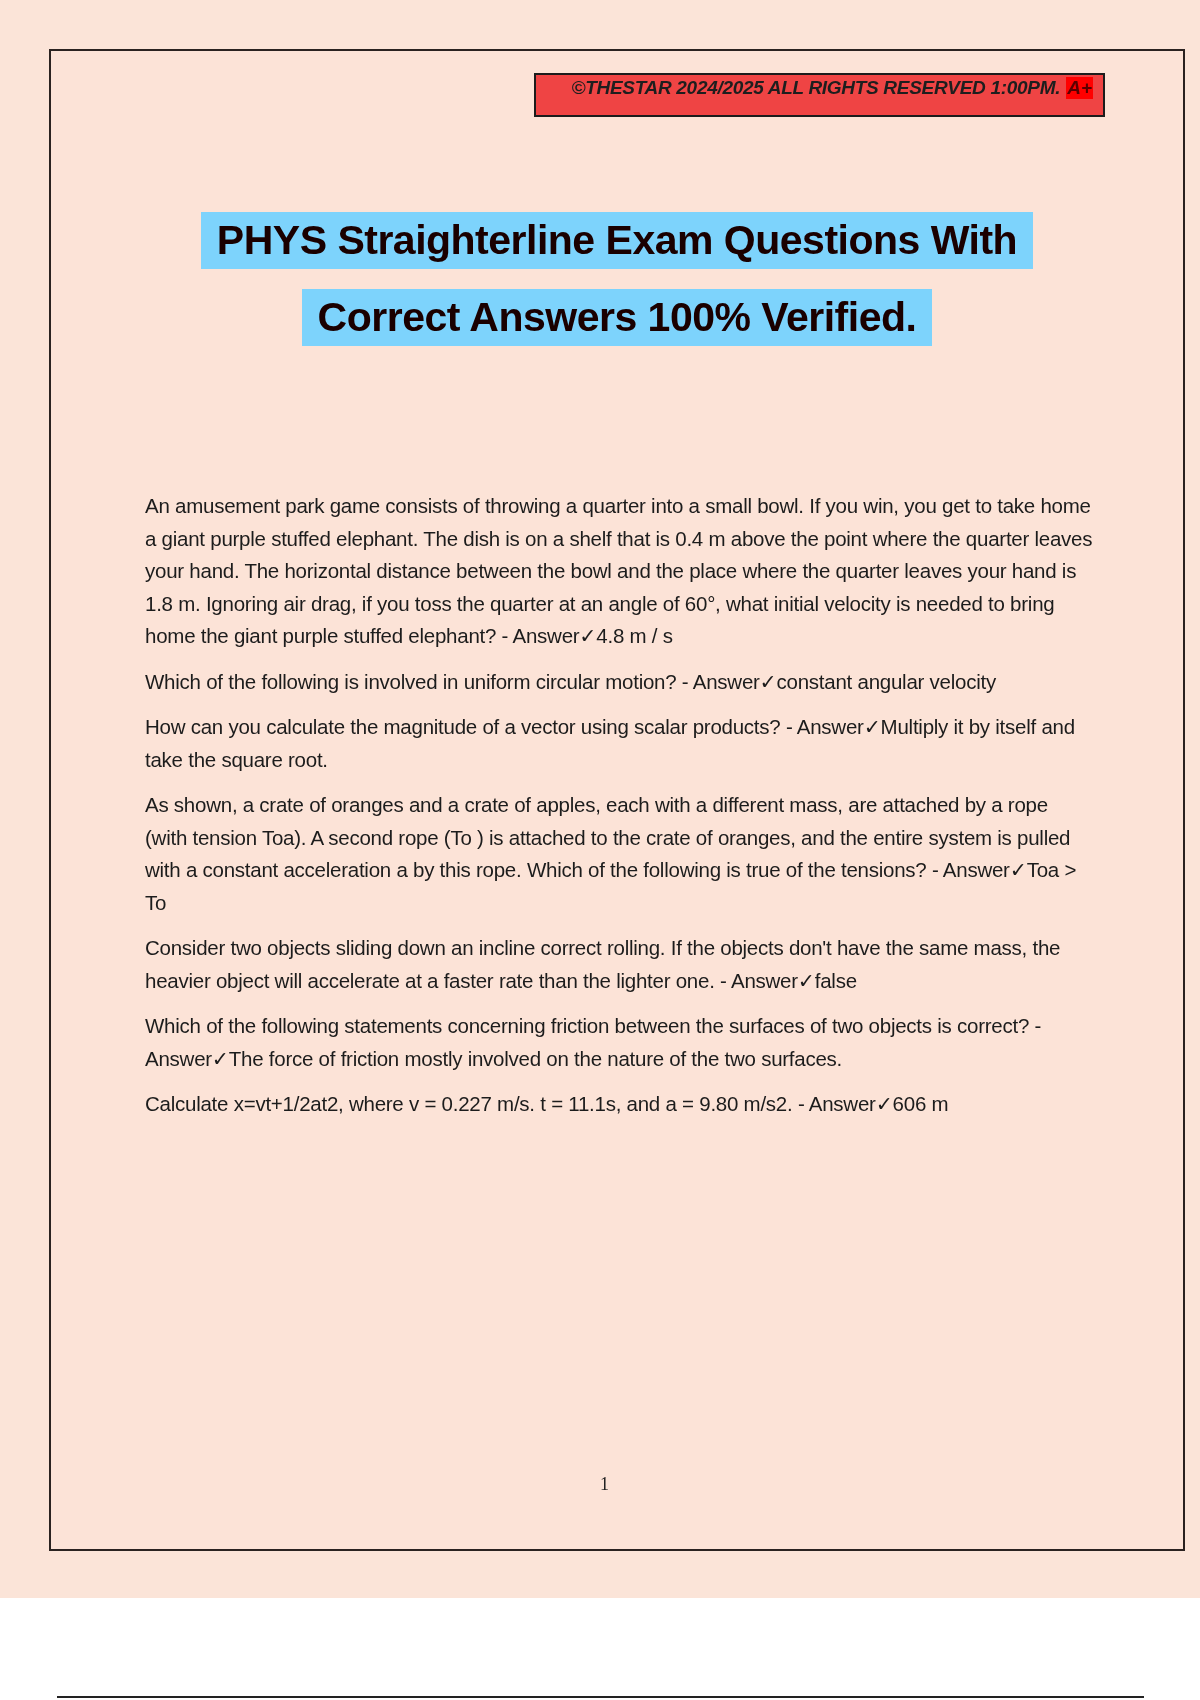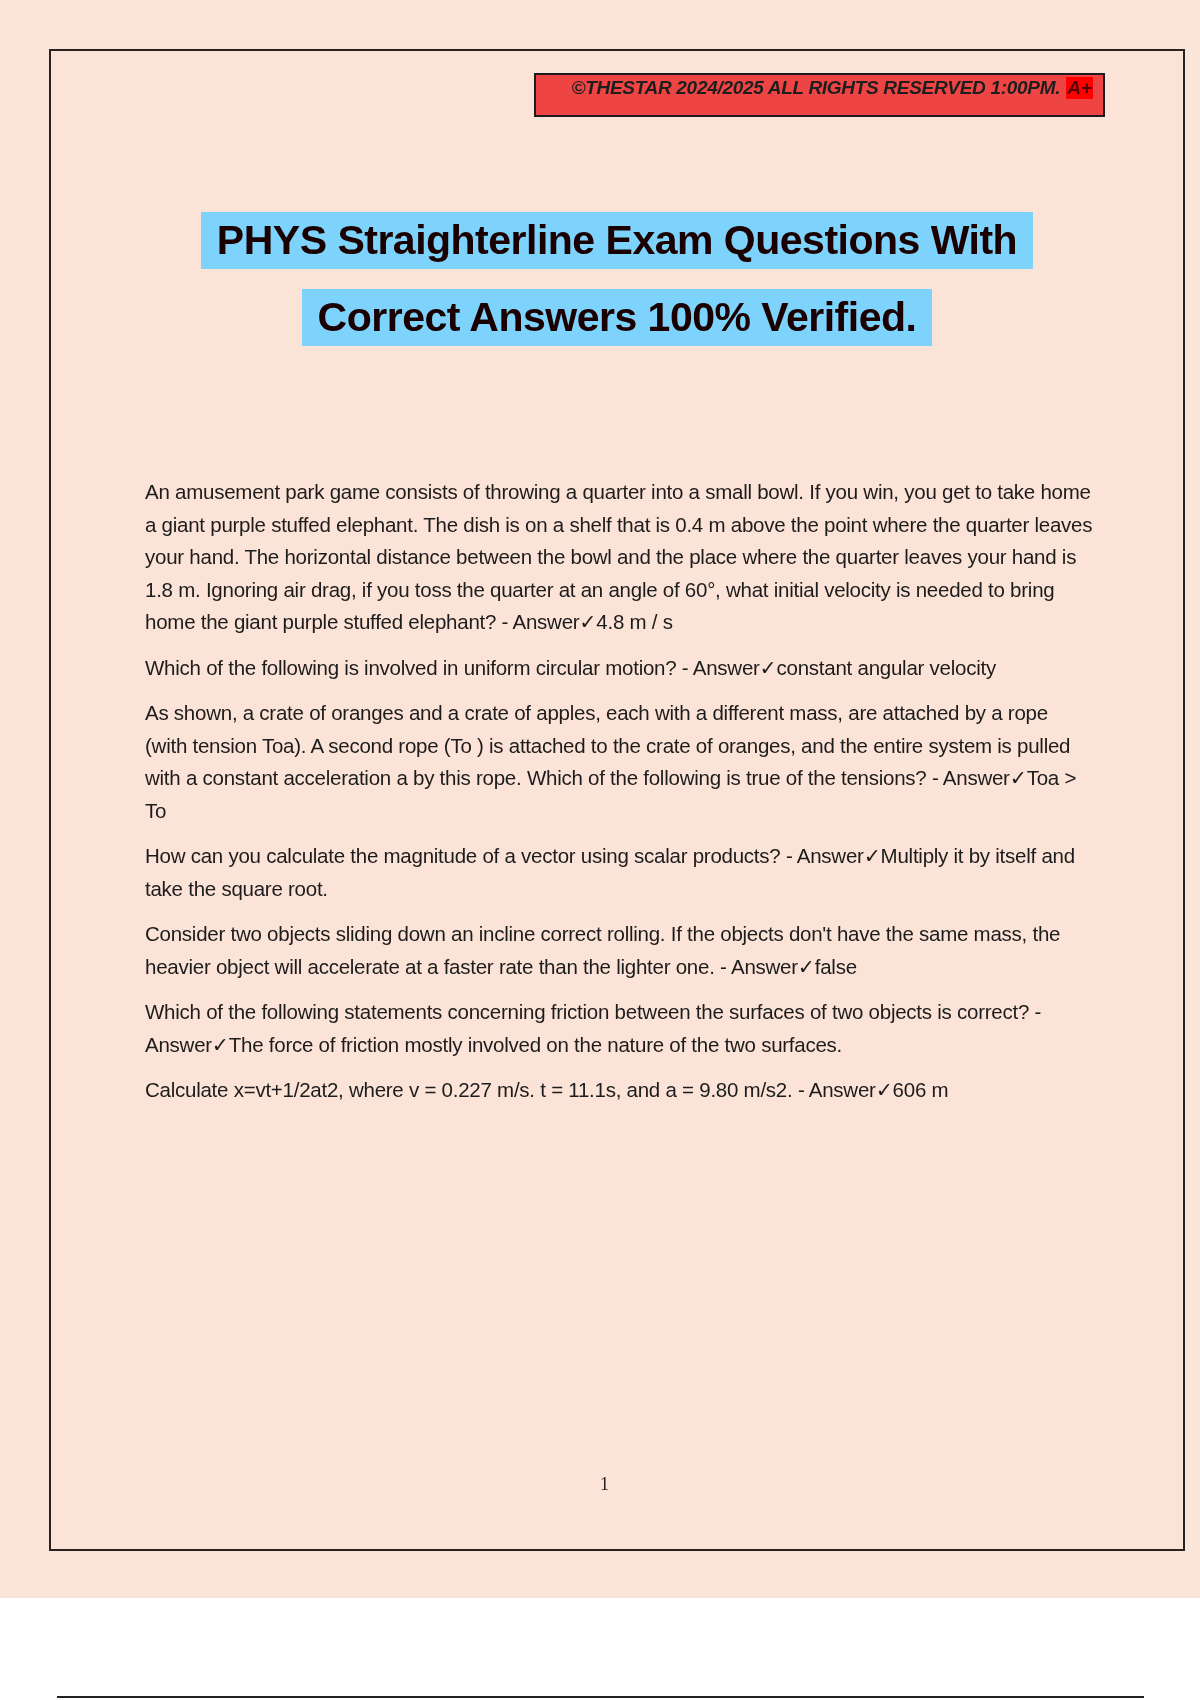"An amusement park game consists" .qa-list { top: 476px -> 490px }
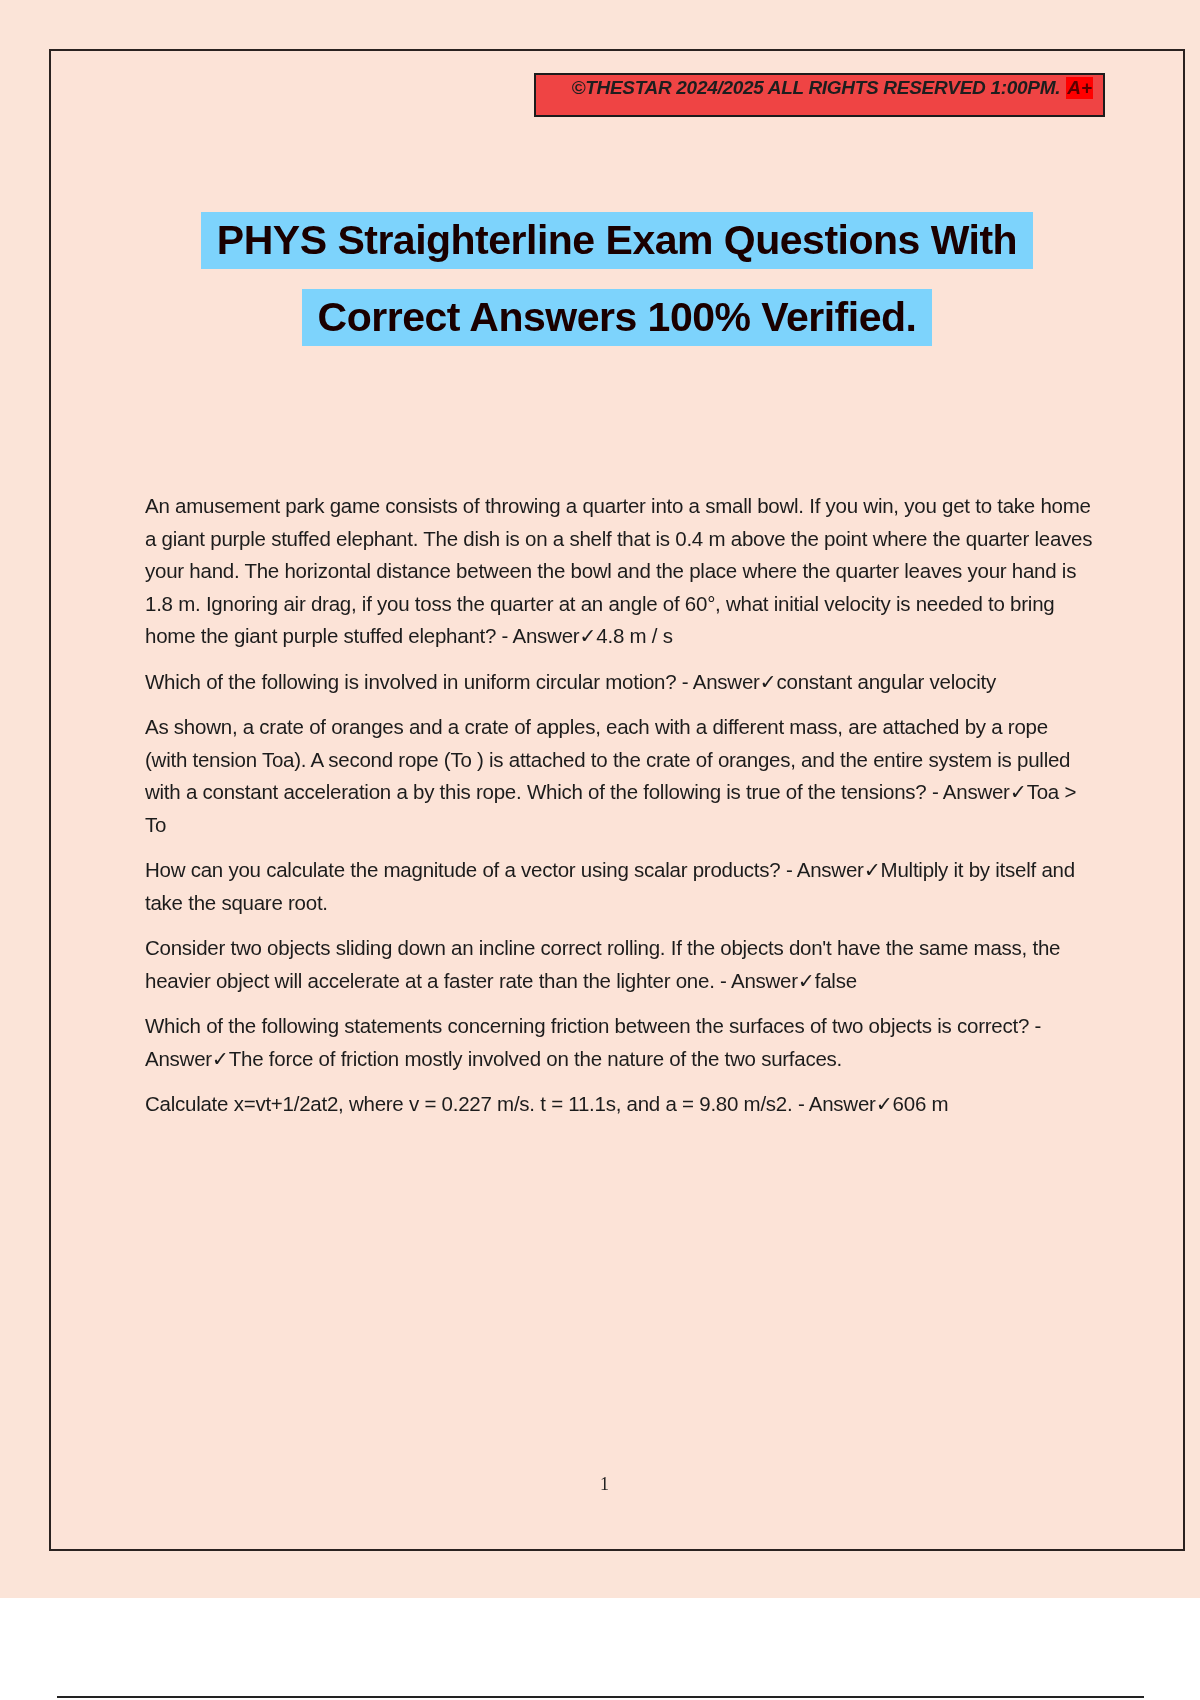"As shown, a crate of" p.qa-item { order: before "How can you calculate the" -> after "How can you calculate the" }
